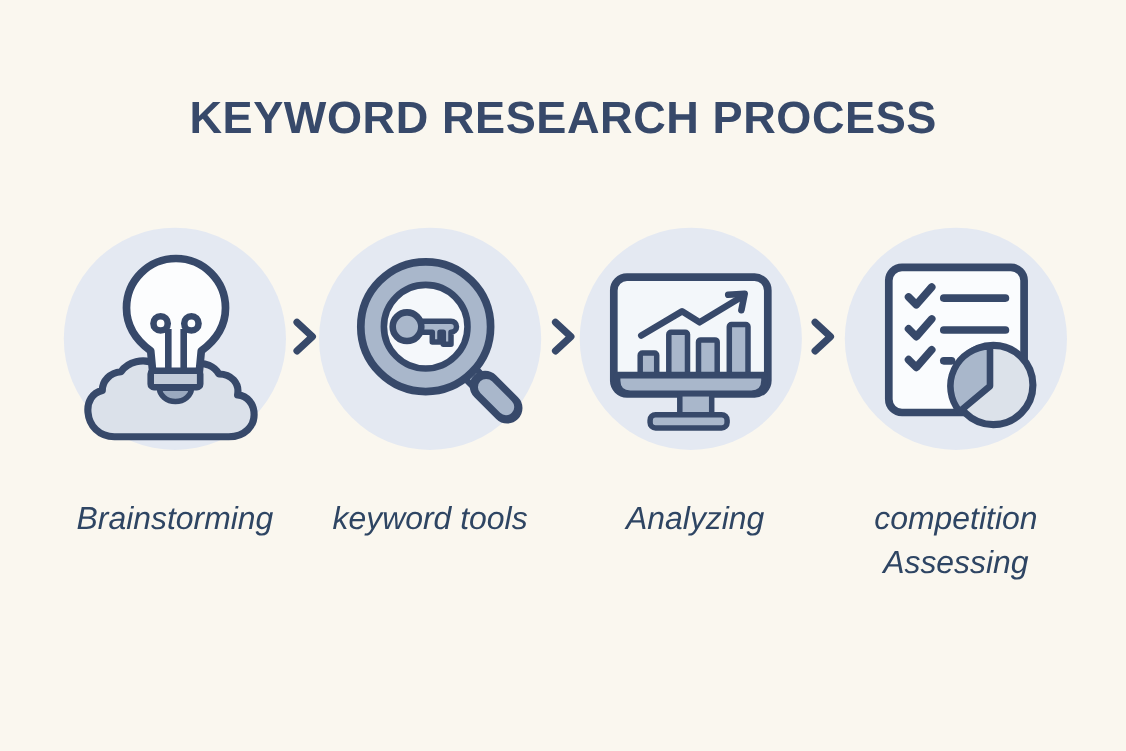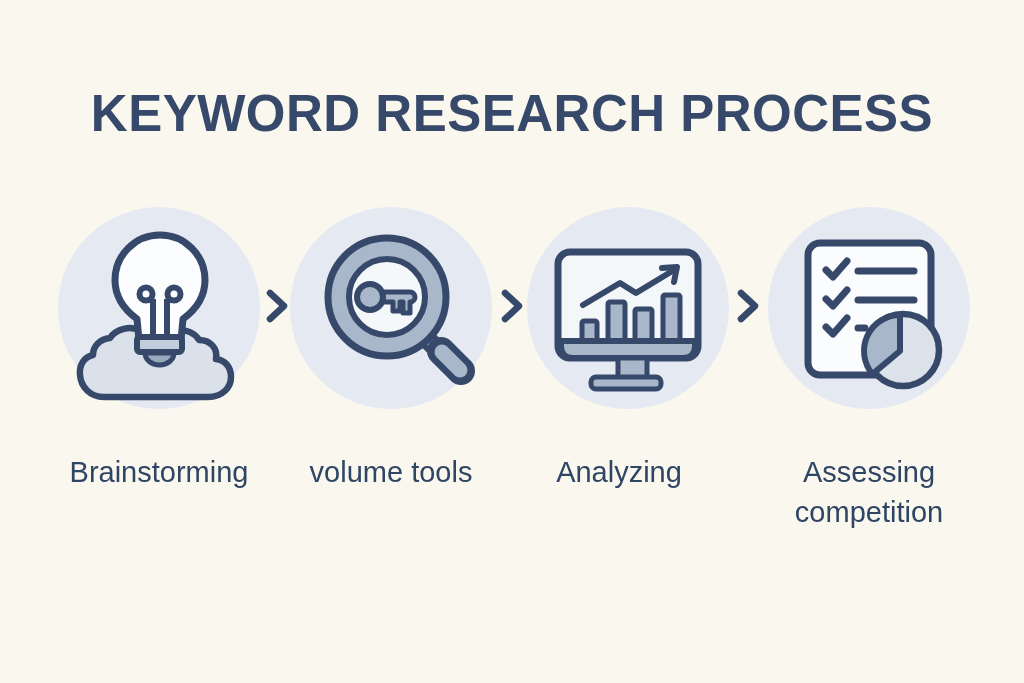"KEYWORD RESEARCH PROCESS" .title { font-size: 51px -> 41px }
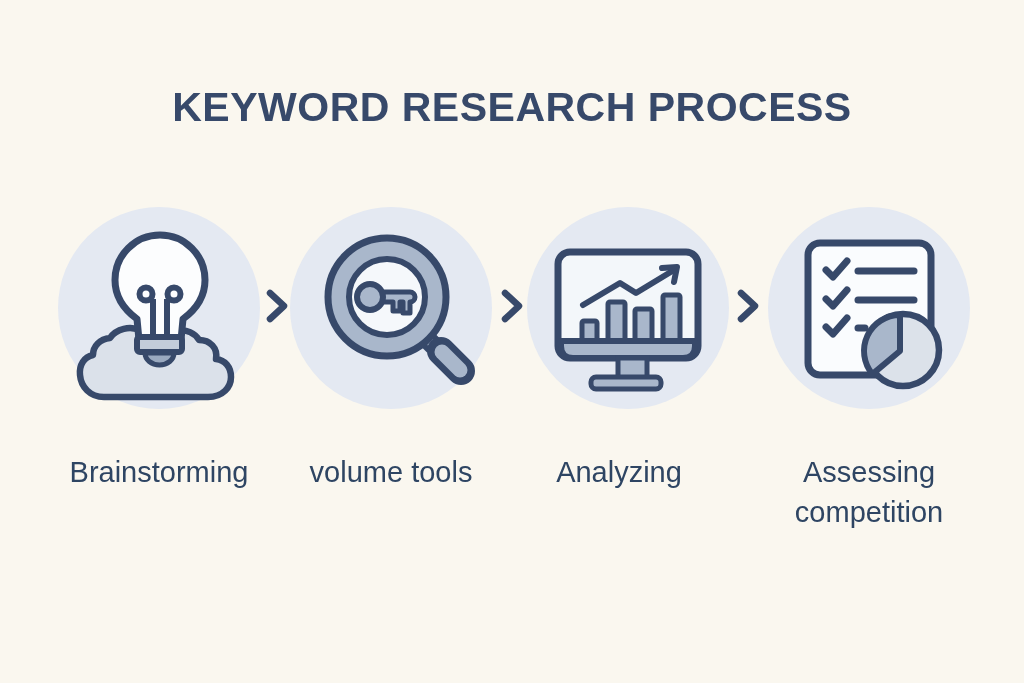"Brainstorming" .label { font-style: none -> italic }
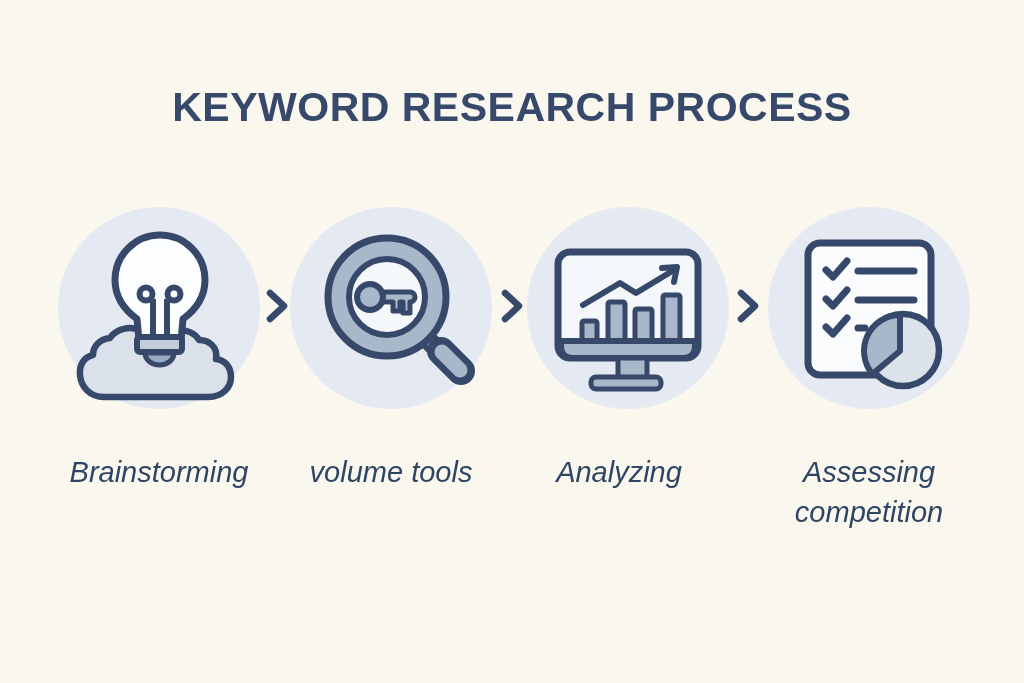"volume tools" div { text: volume -> keyword }
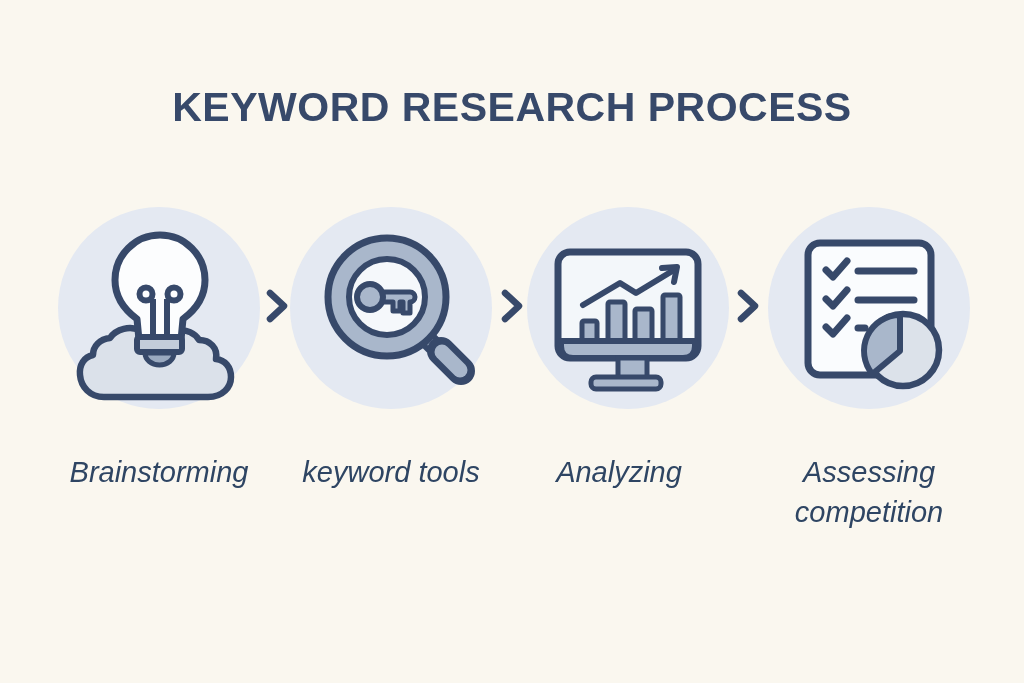"Analyzing" div.label { left: 489px -> 502px }
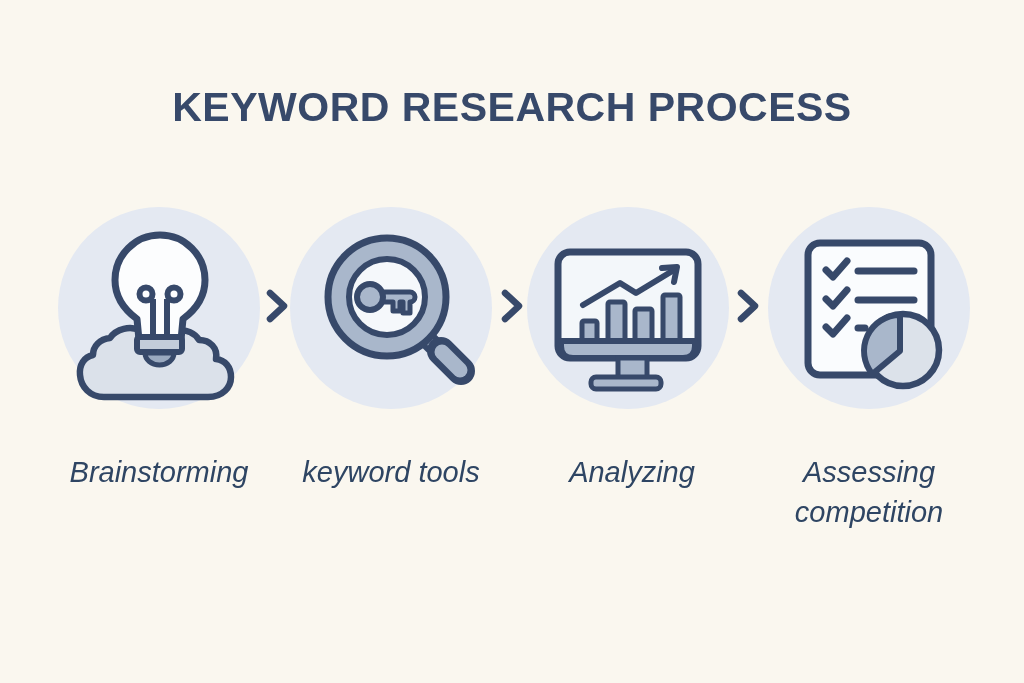"Assessing" div { order: before "competition" -> after "competition" }
